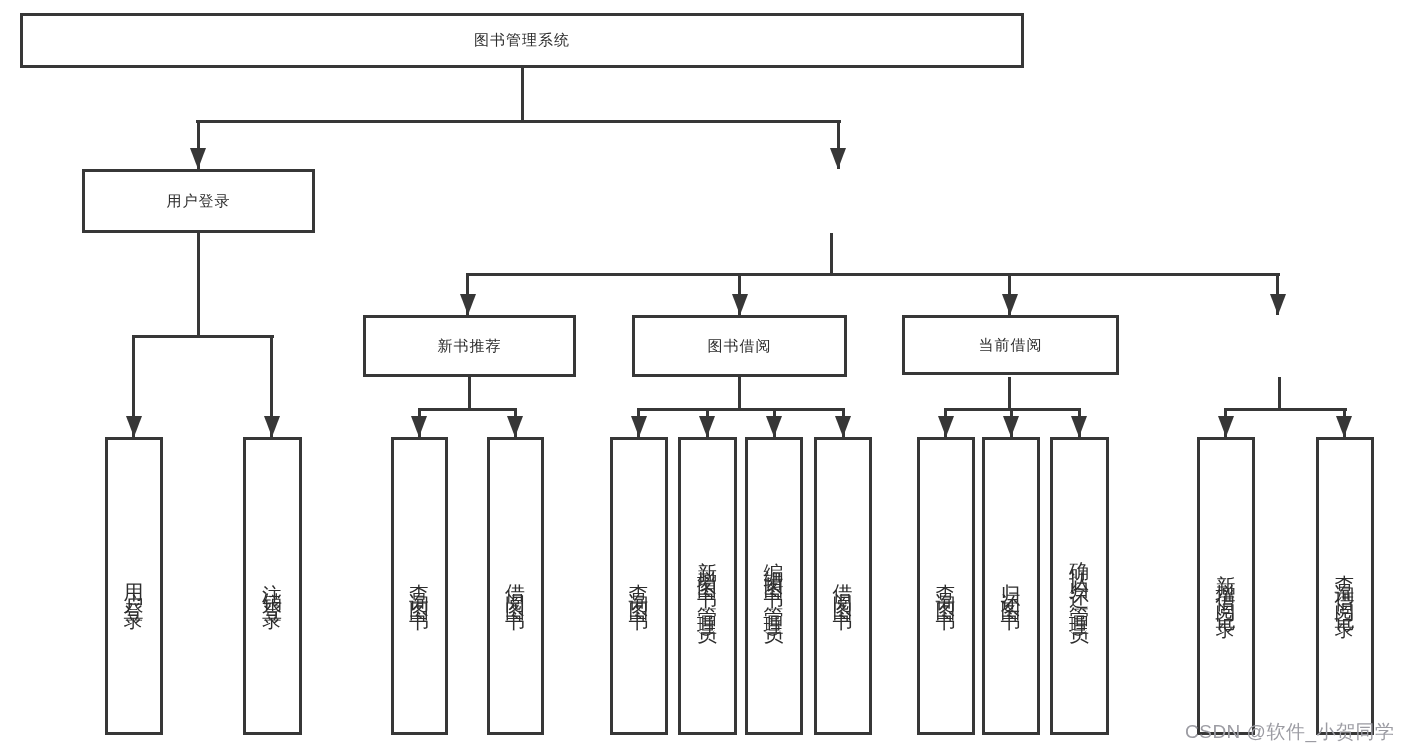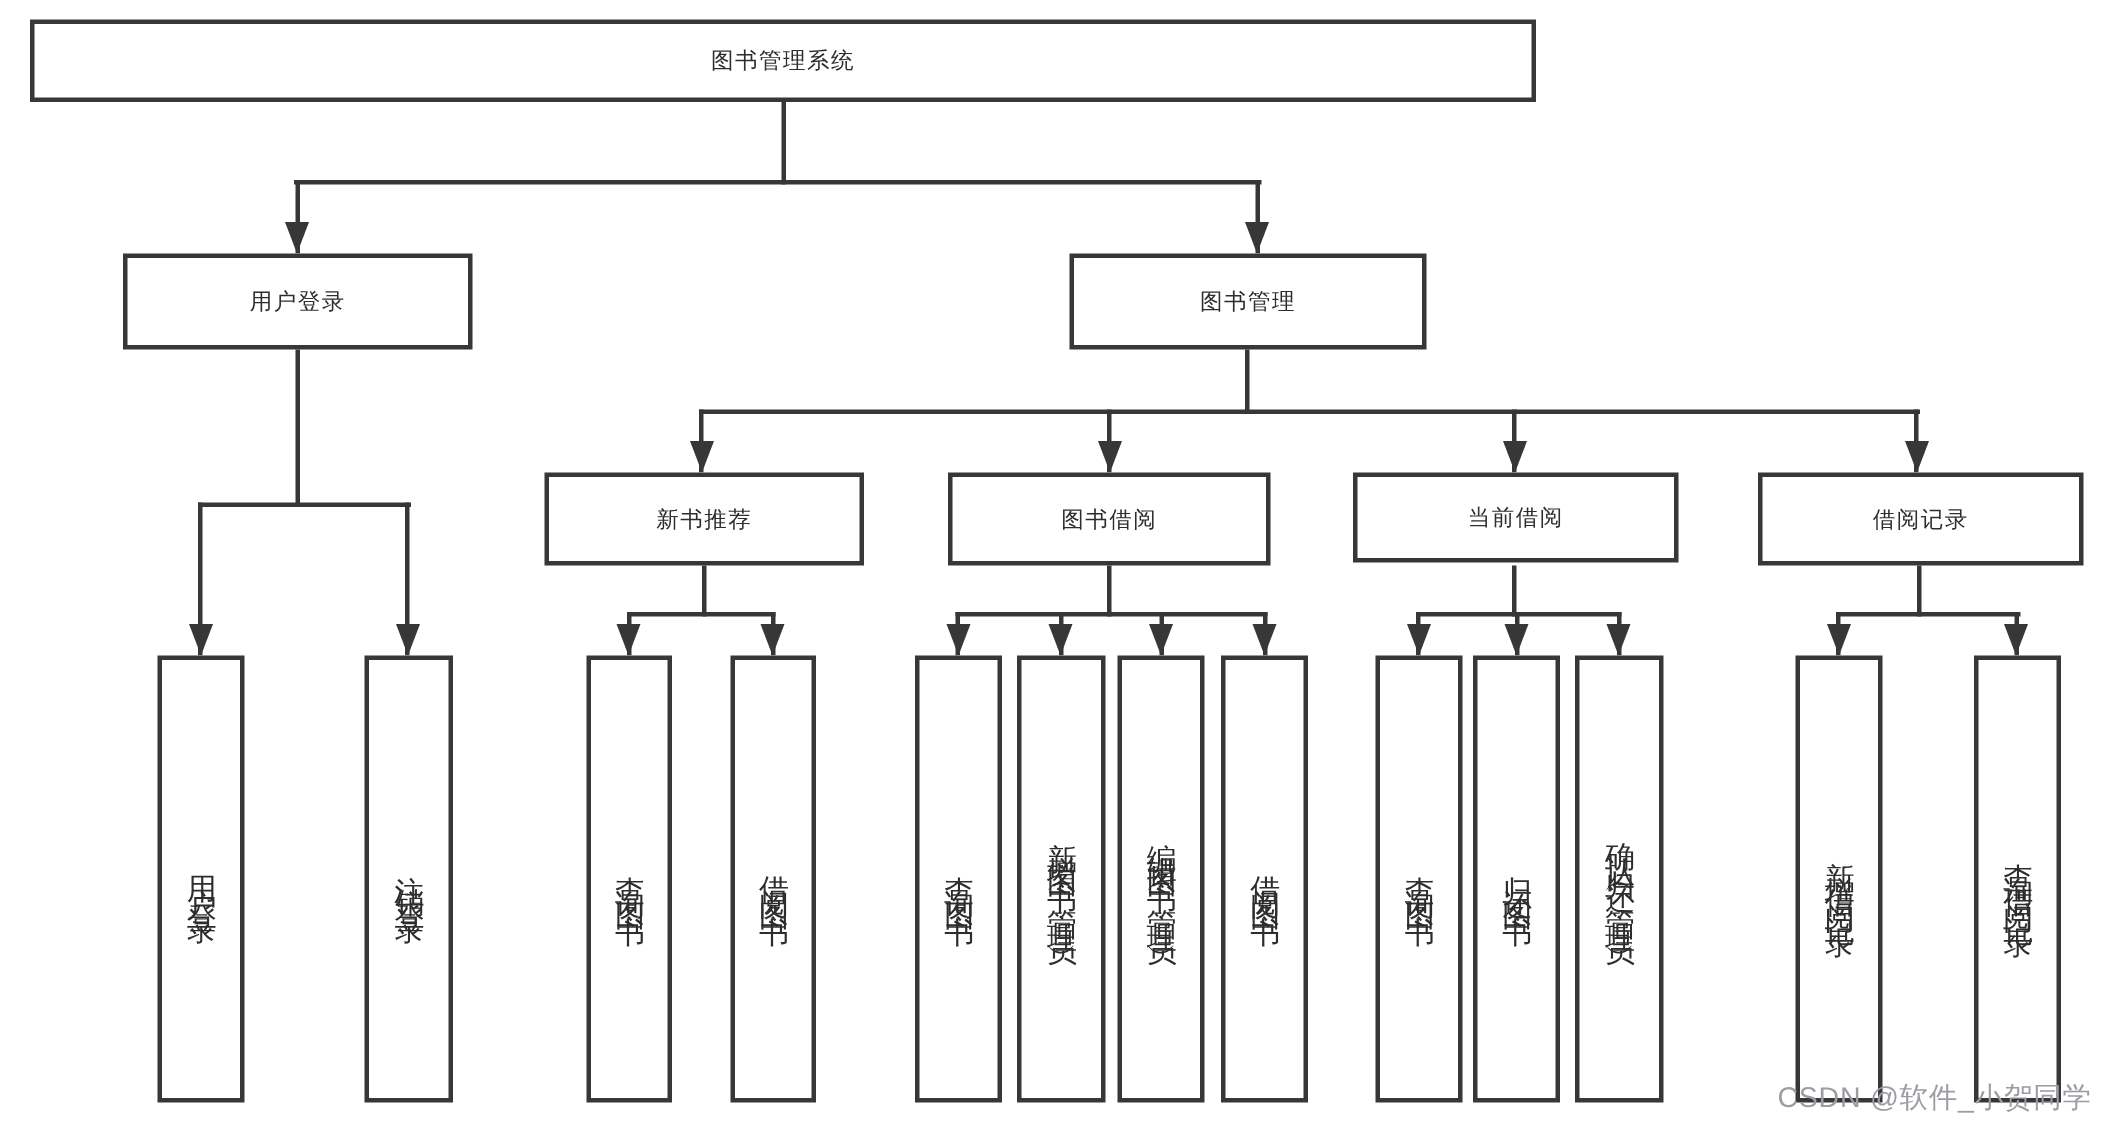"图书管理" div.box { html: <div> <span>图书管理</span> </div> -> none }
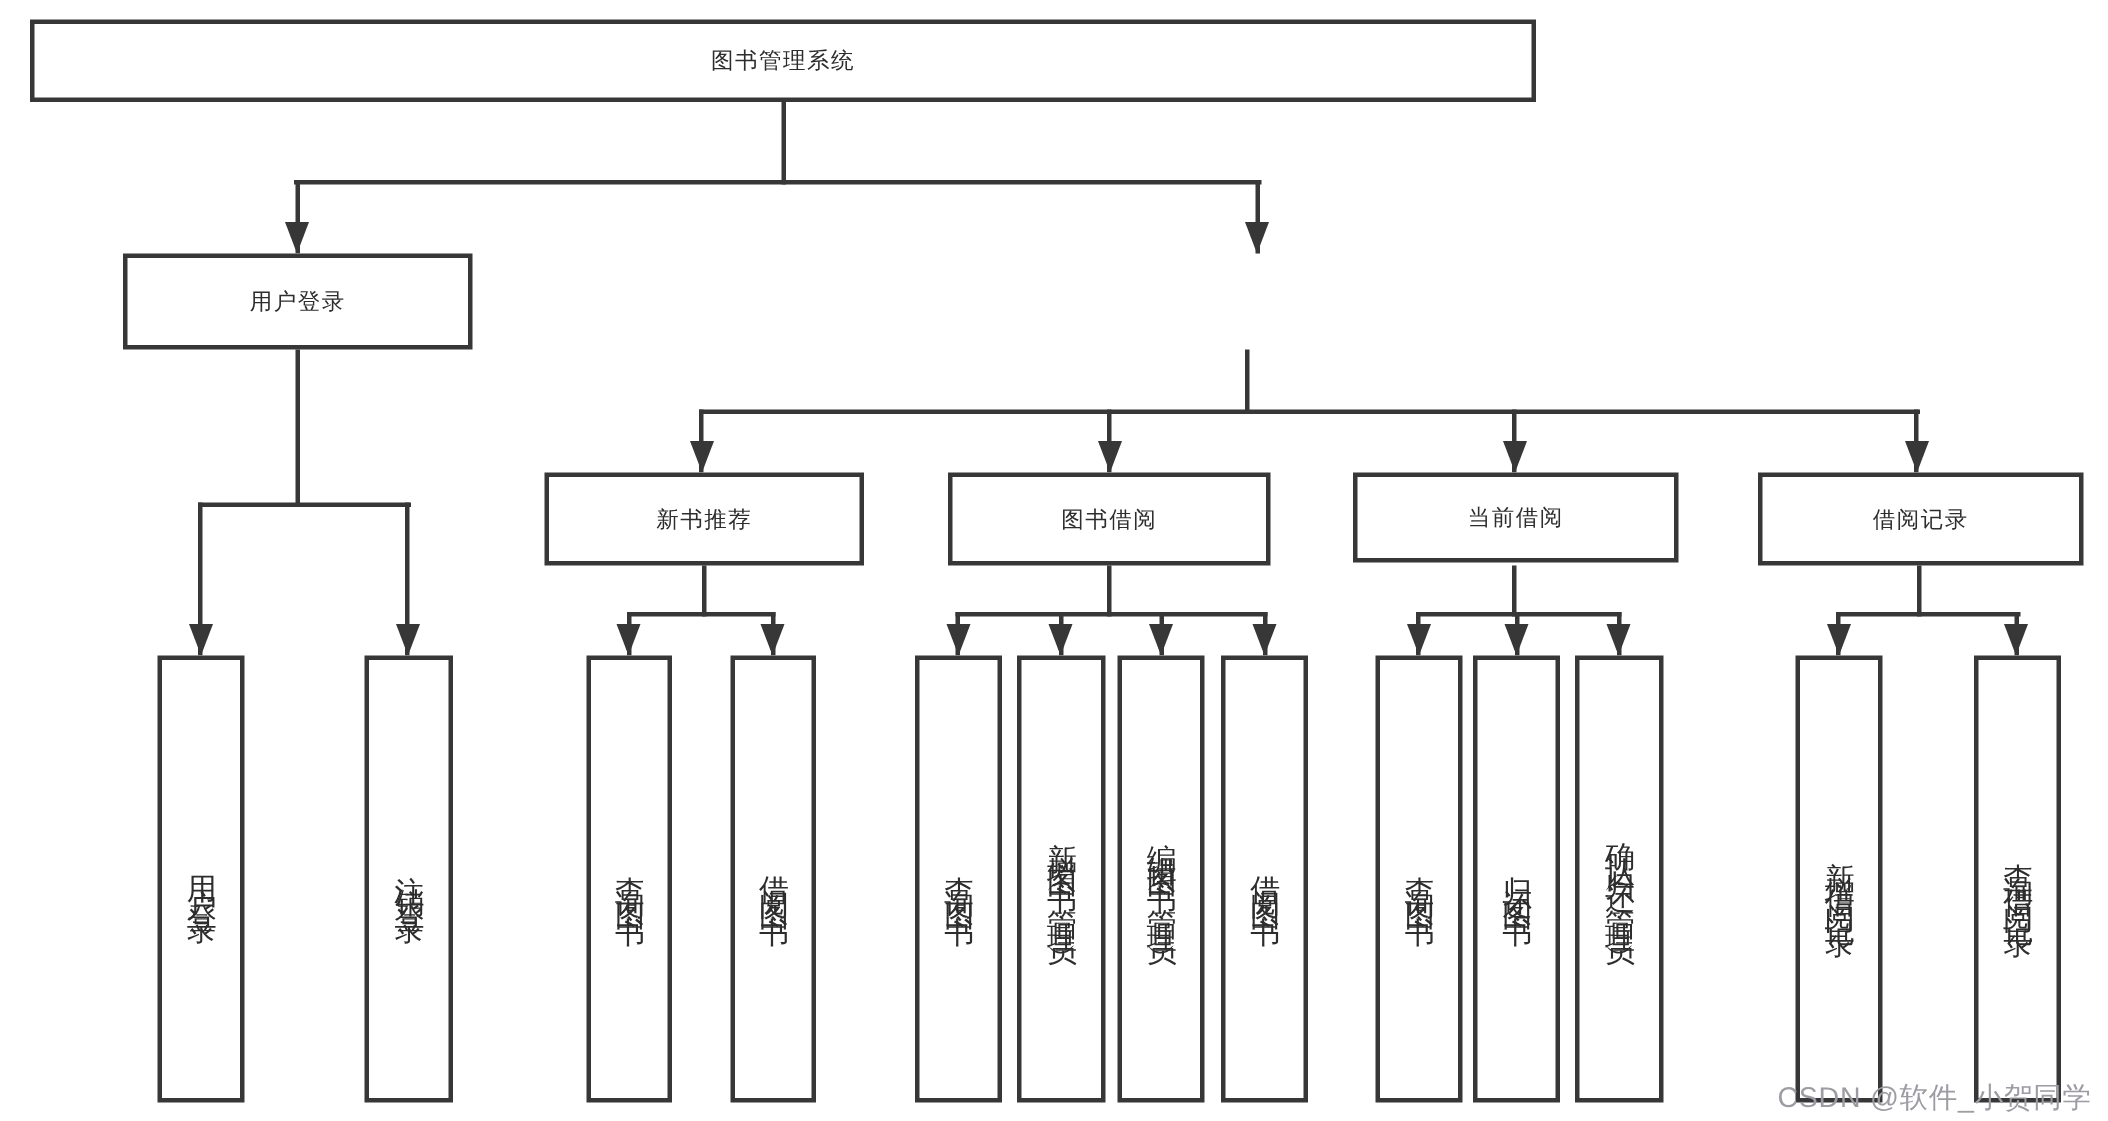"借阅记录" div.box { html: <div> <span>借阅记录</span> </div> -> none }
